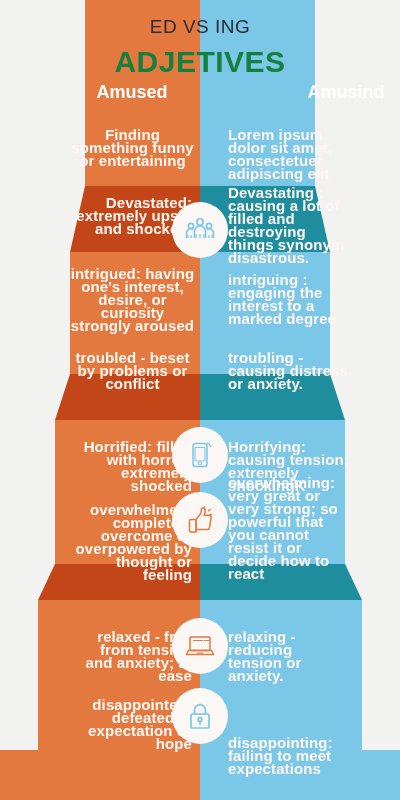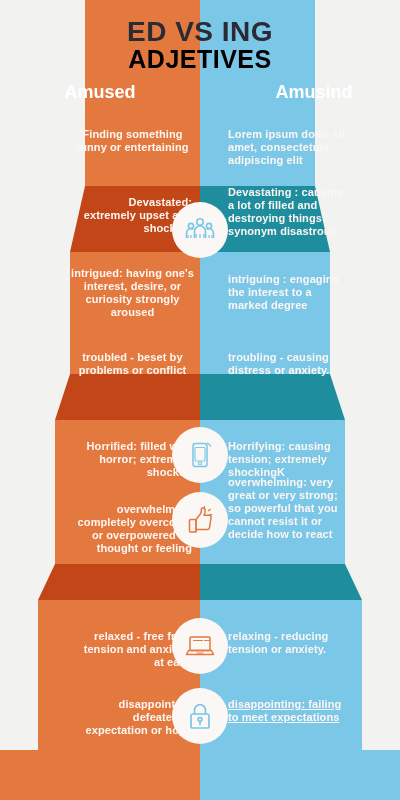"ED VS ING" .title-main { font-size: 28px -> 19px; font-weight: bold -> normal }
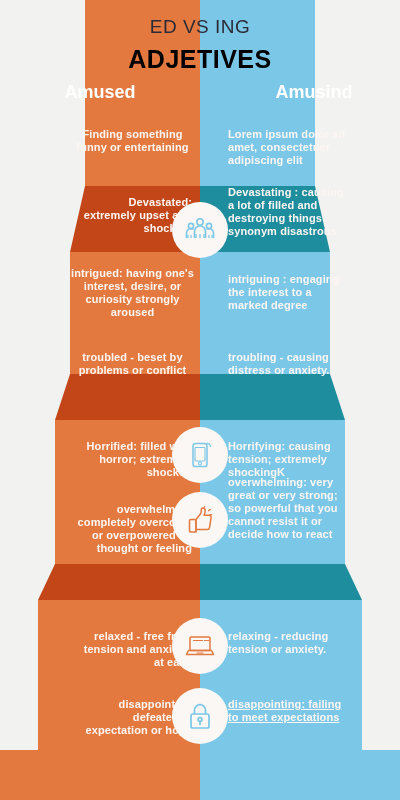"ADJETIVES" .title-sub { color: #000000 -> #15803d; font-size: 25px -> 30px }
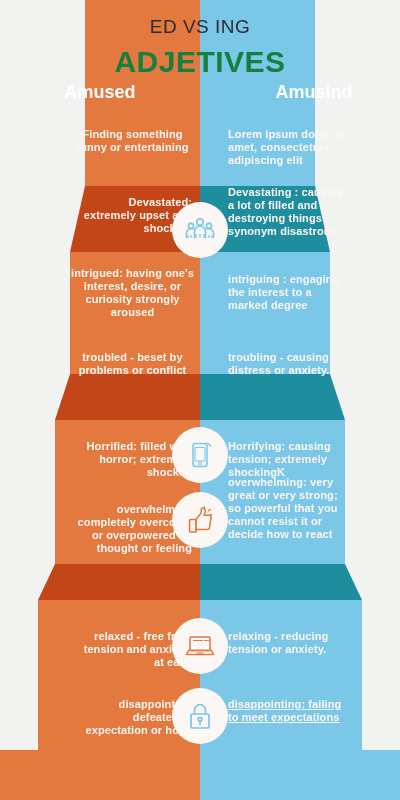"Amused" .col-head { margin-left: none -> 32px }
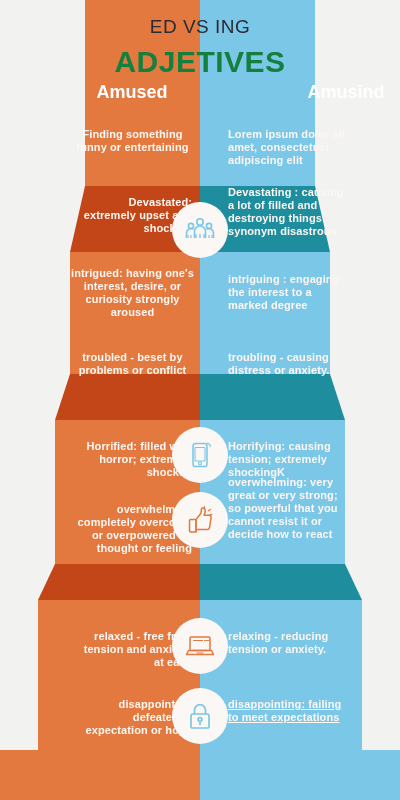"Finding something funny or entertaining" .cell { font-size: 11px -> 15px }
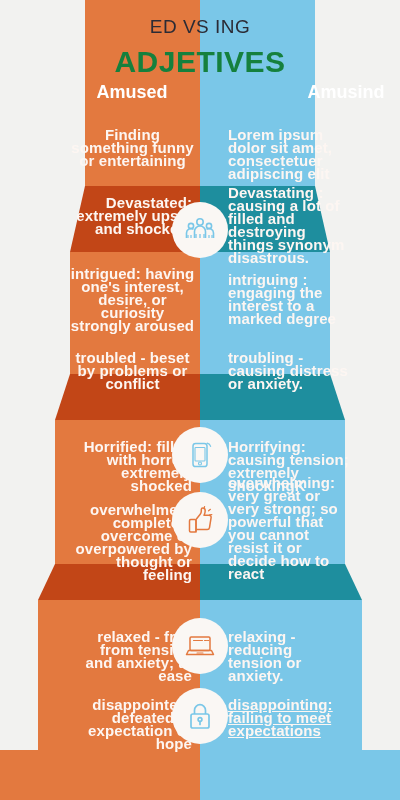"disappointing: failing to meet" div.cell { text-decoration: underline -> none; top: 698px -> 736px }
